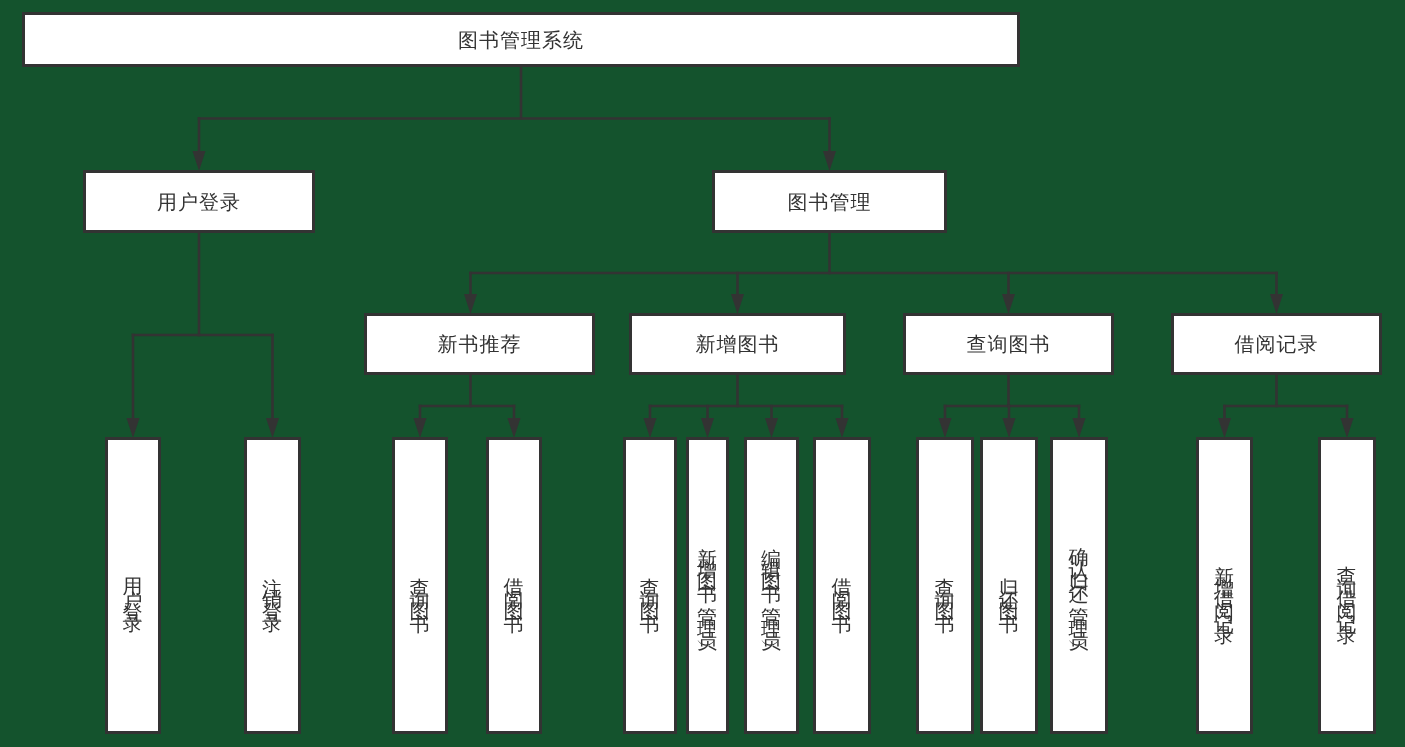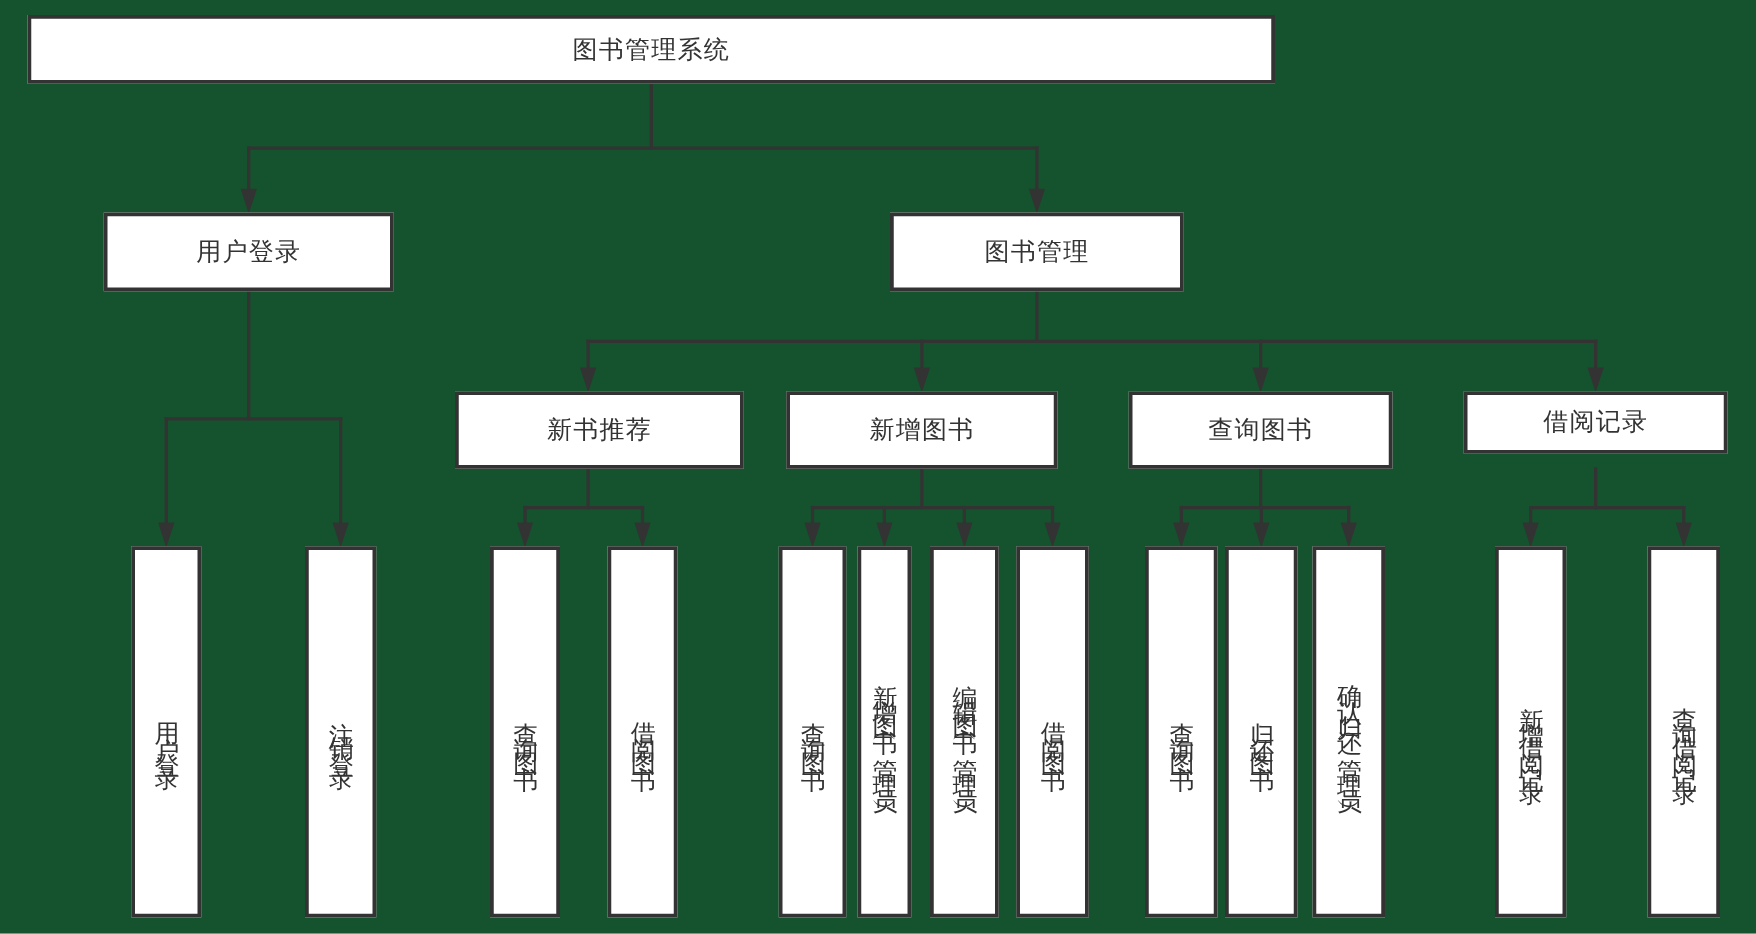"借阅记录" div.box { height: 50px -> 62px }
